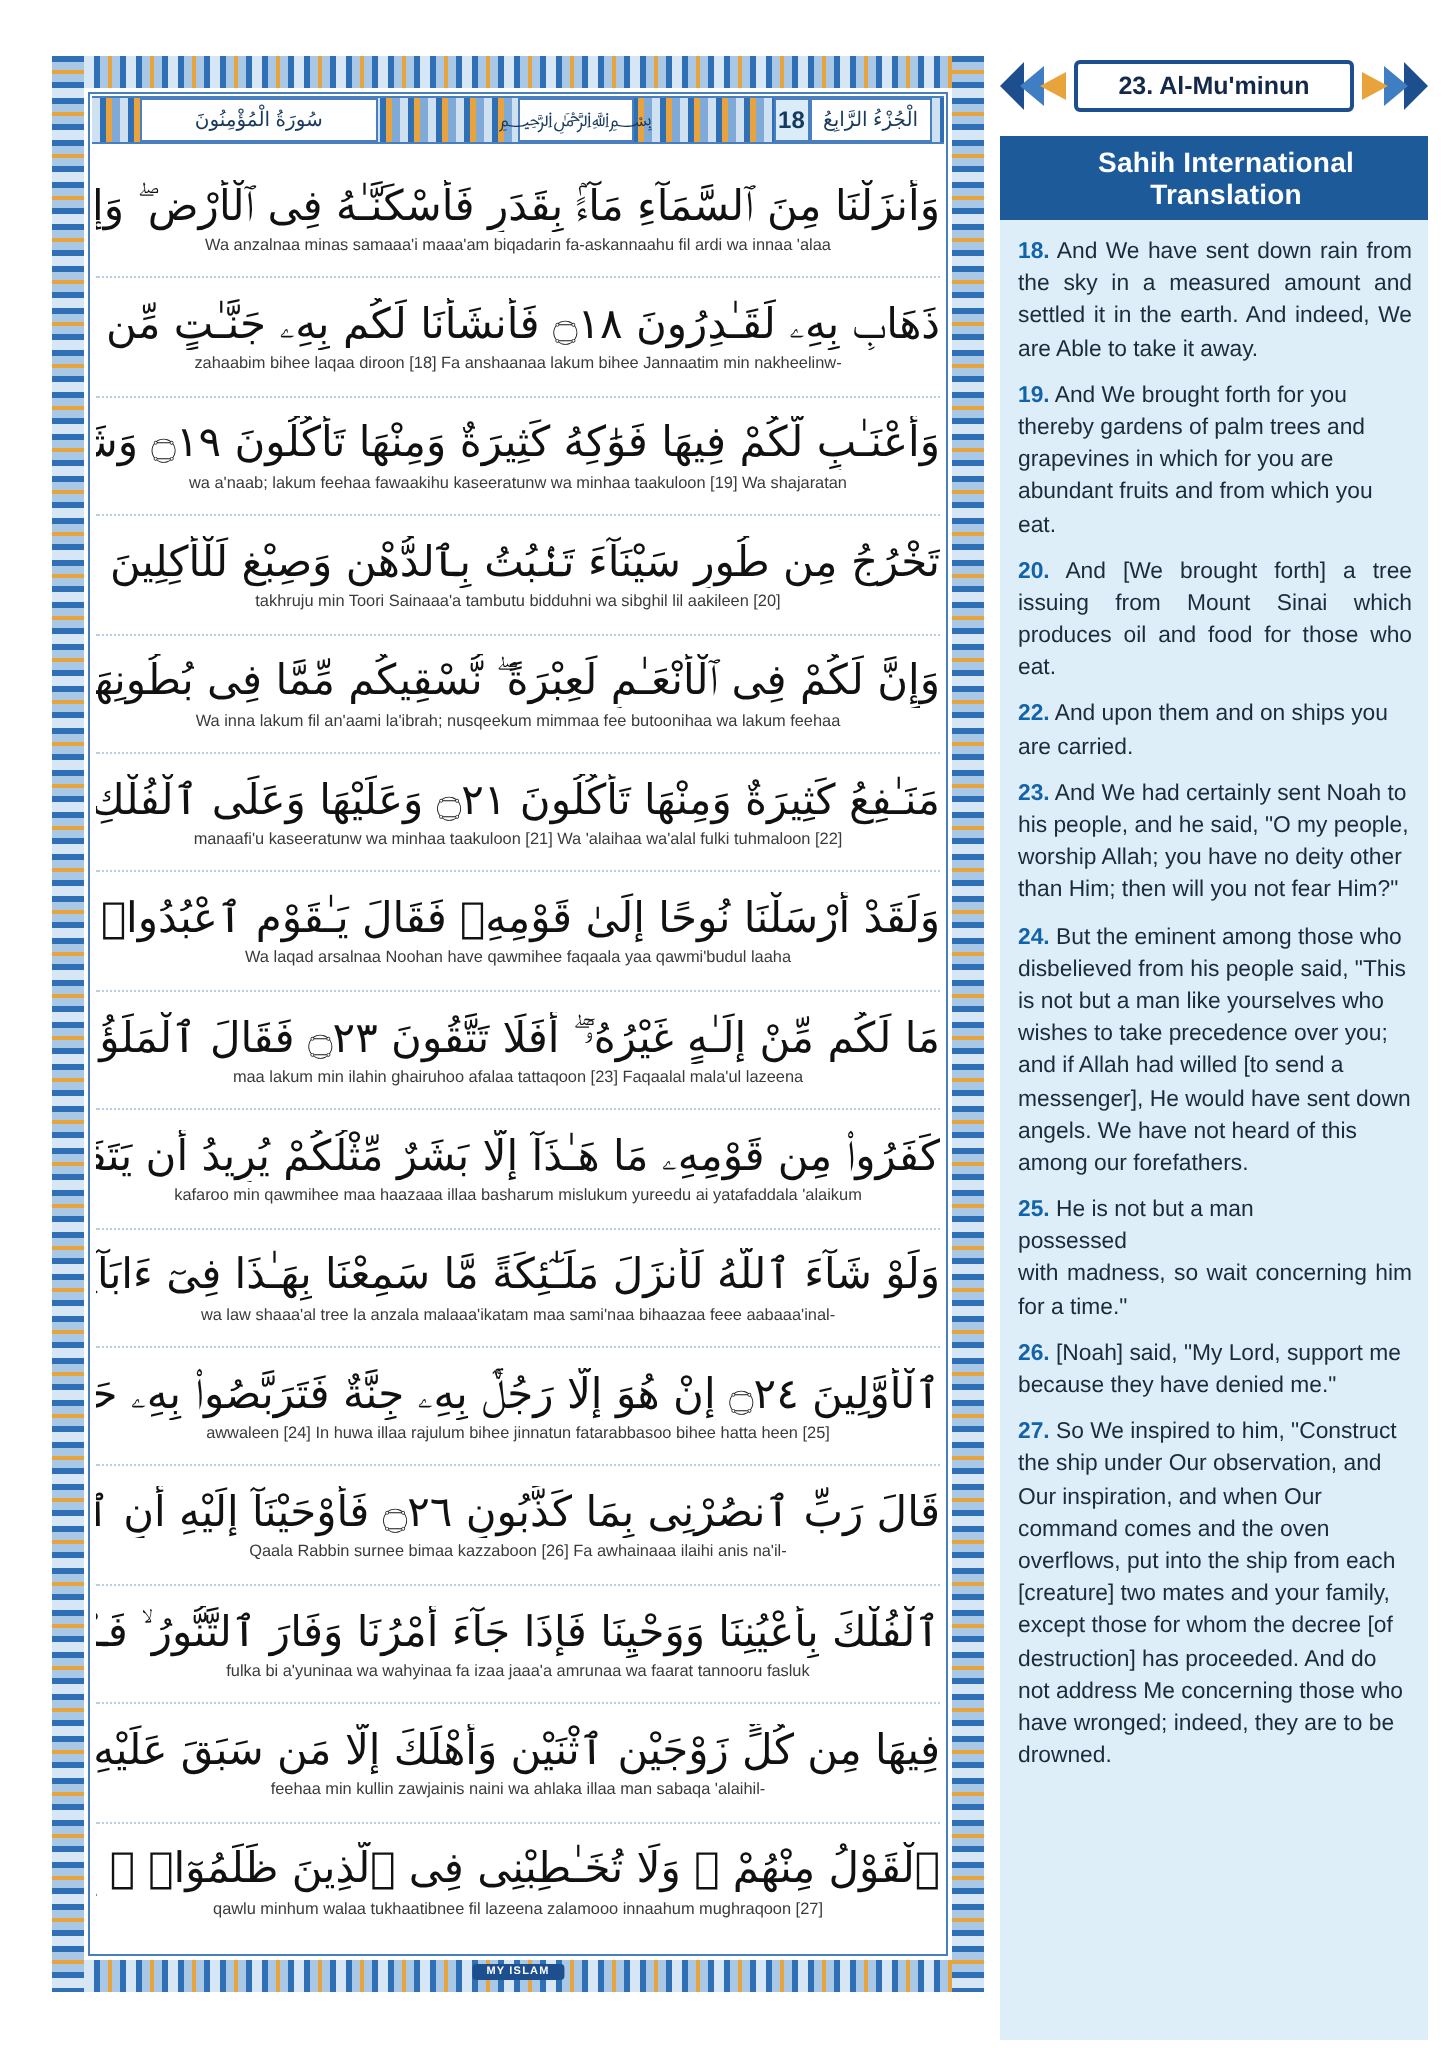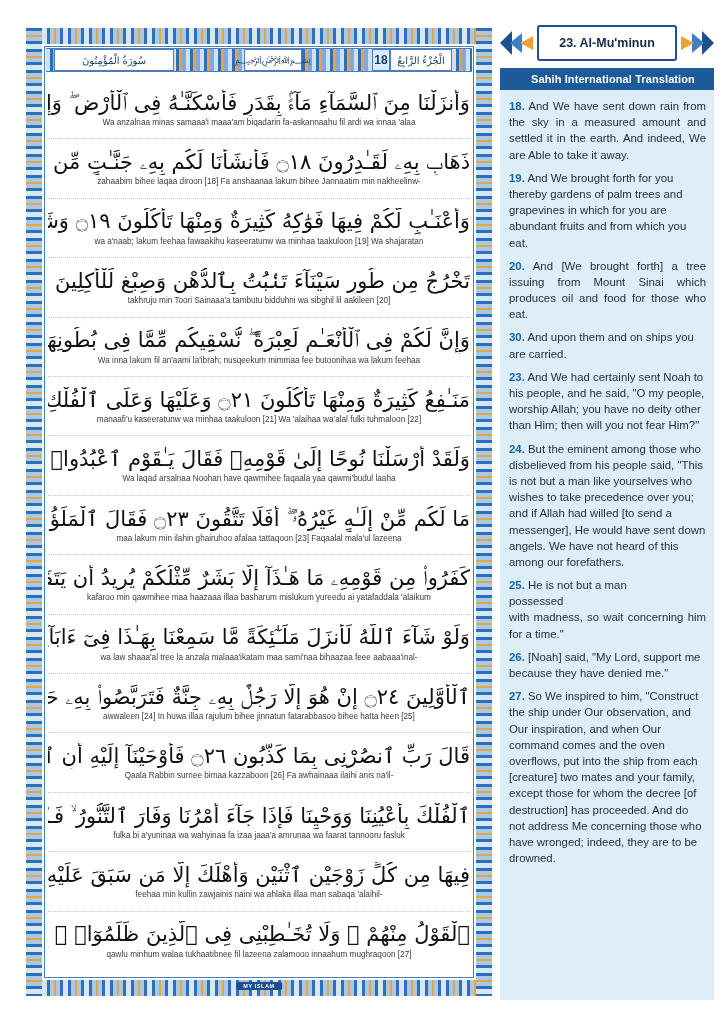"23. Al-Mu'minun" .ribbon-plate { height: 36px -> 26px }
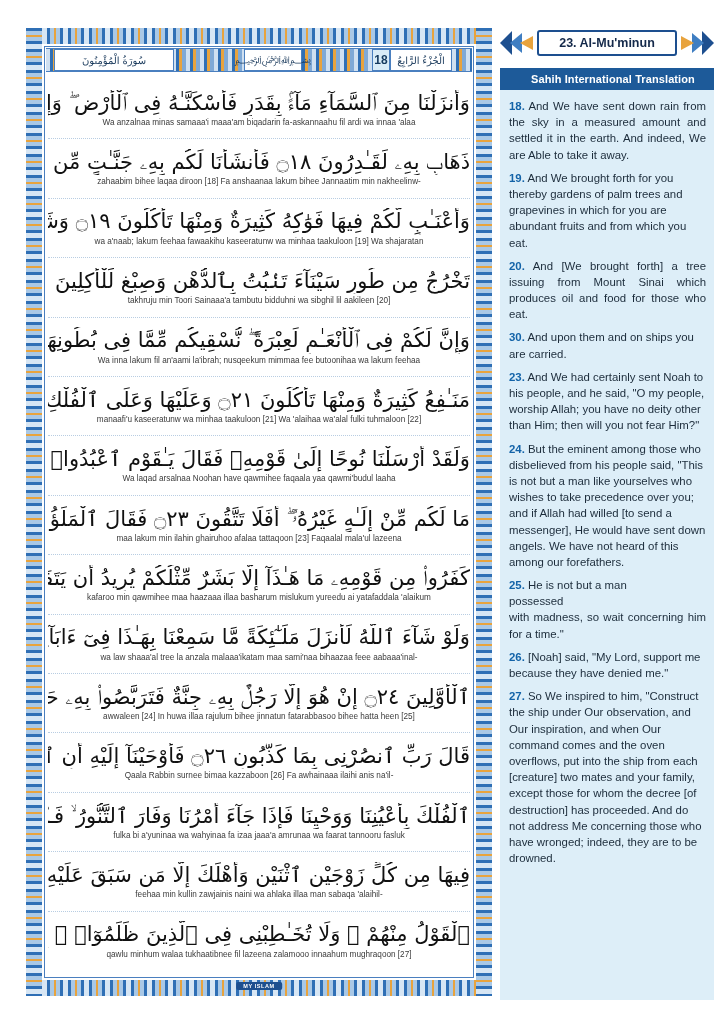"سُورَةُ الْمُؤْمِنُونَ" .hdr-sura { margin-left: 8px -> 24px }
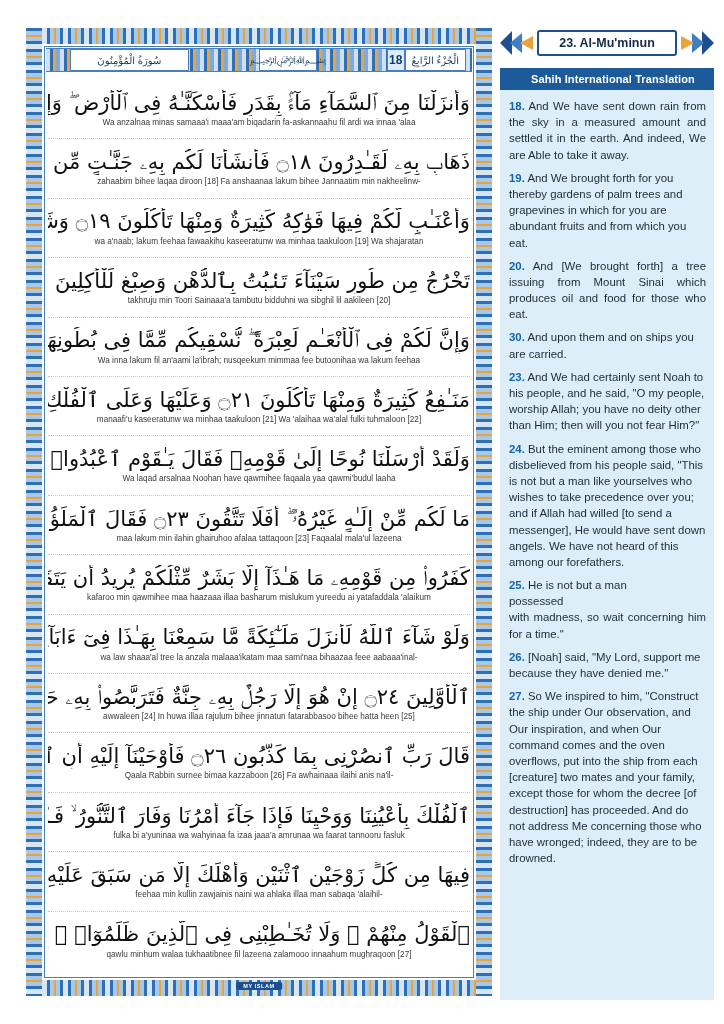"Sahih International Translation" .trans-subhead { font-size: 11px -> 14px }
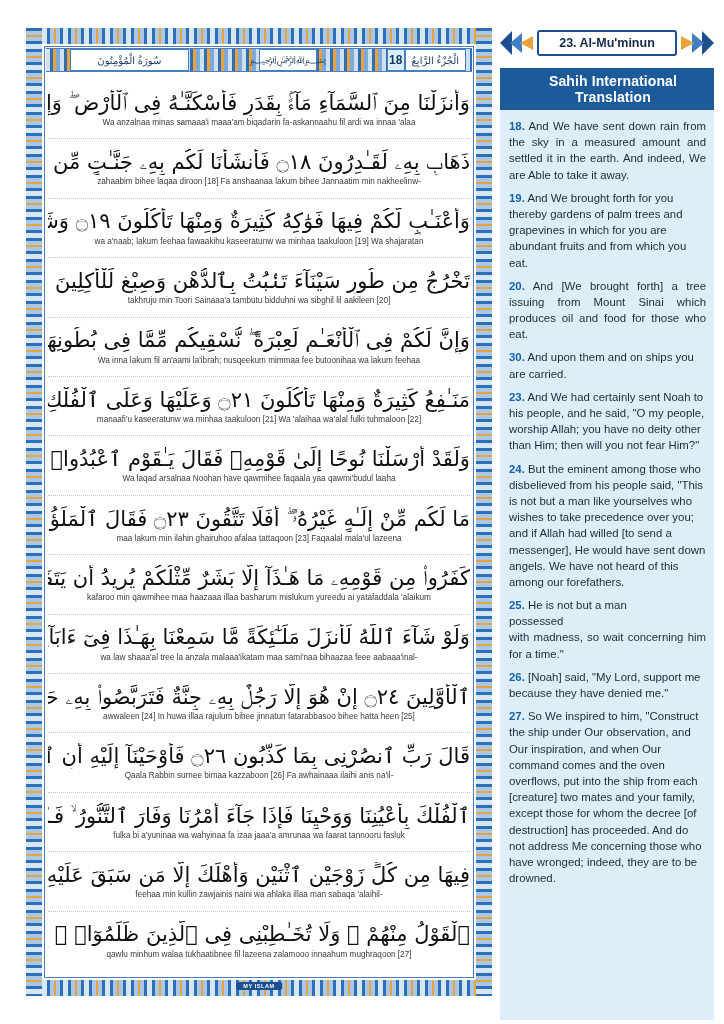"30." span.verse-num { text: 30 -> 22 }
